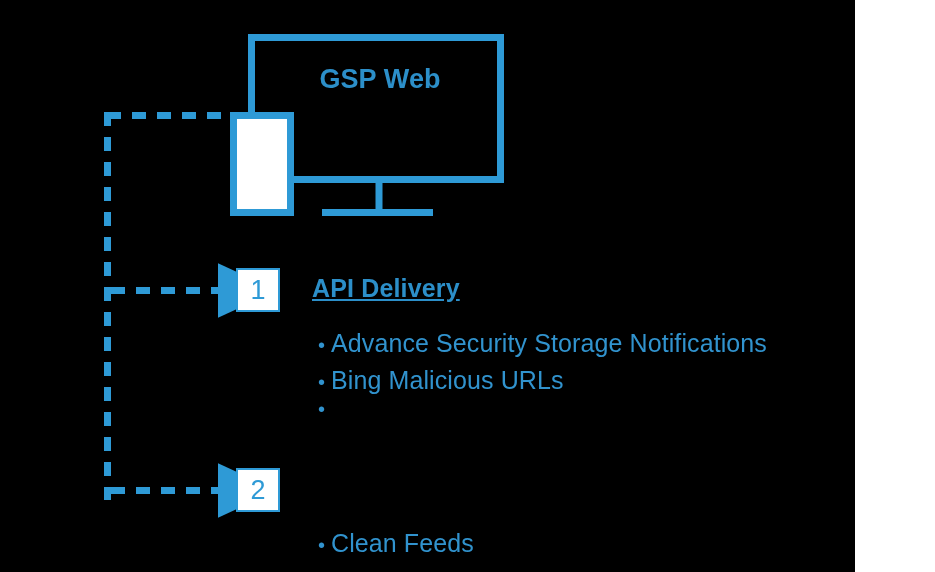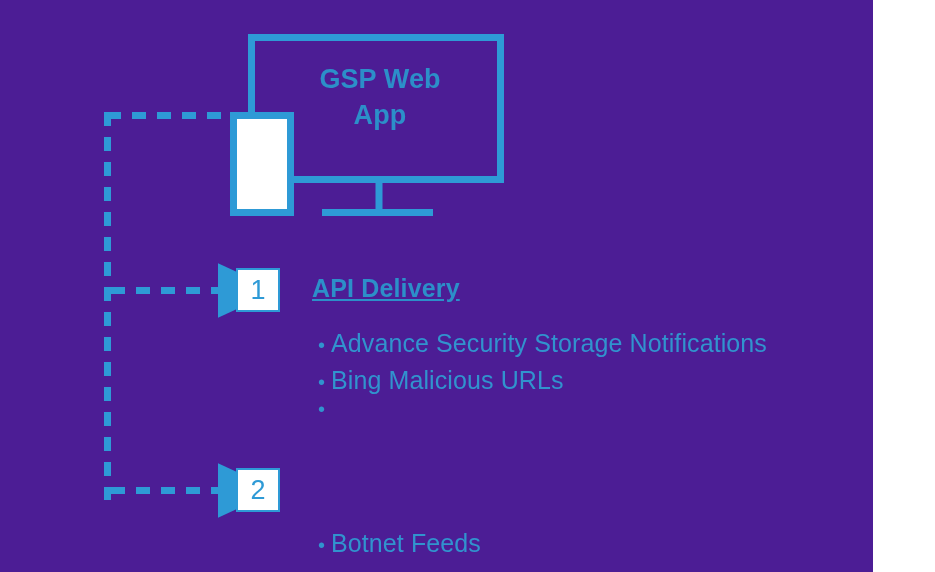"GSP Web" #canvas { background: #4c1d95 -> #000000; padding-left: 18px -> none }
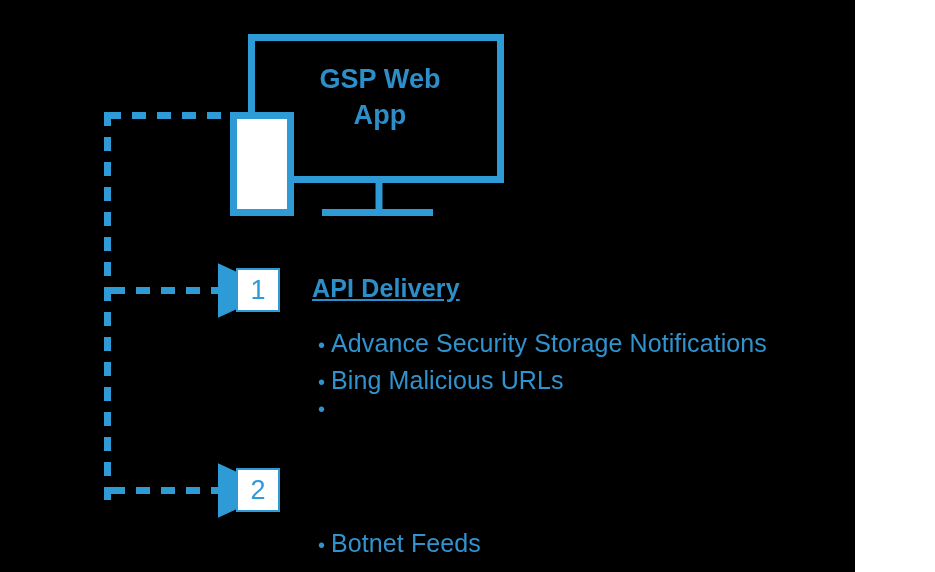"App" div { html: <div>App</div> -> none }
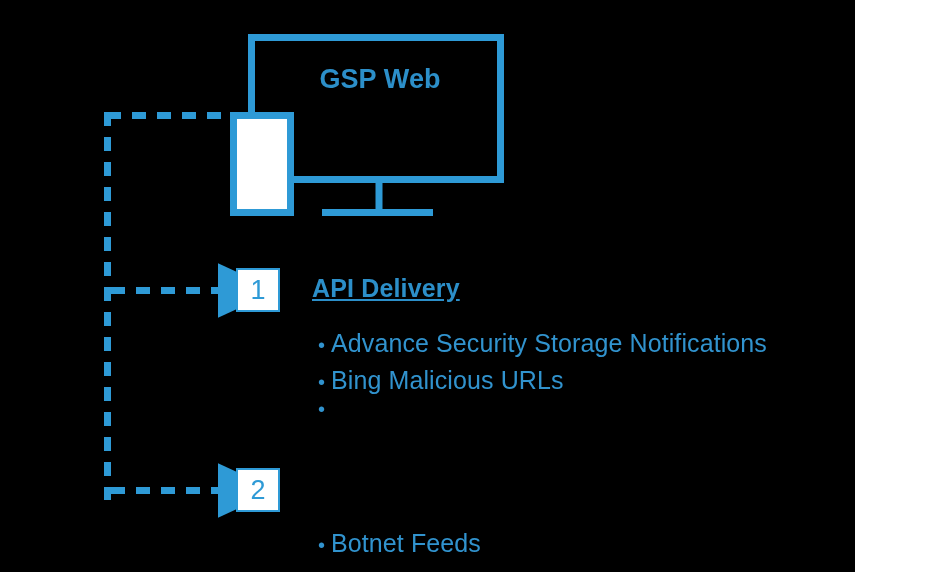"Botnet Feeds" span.bullet-text { text: Botnet -> Clean }
